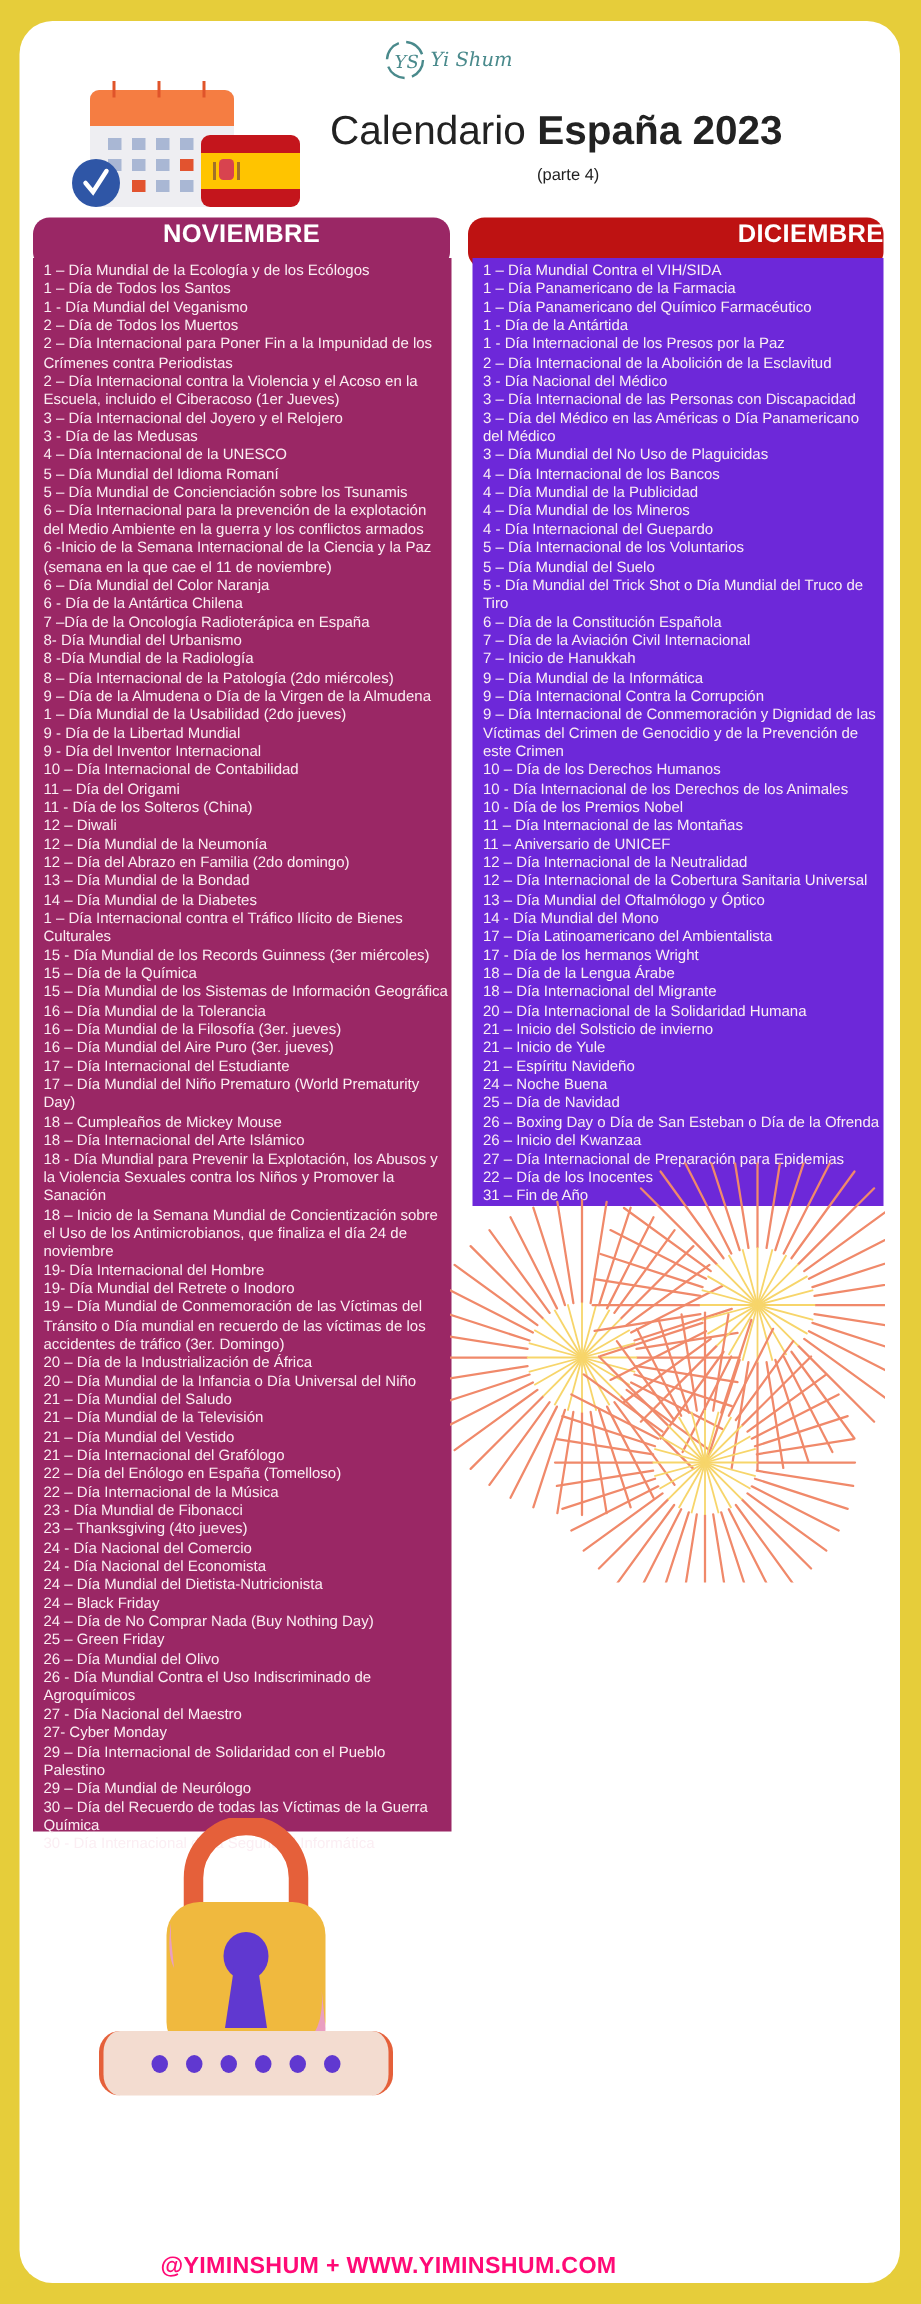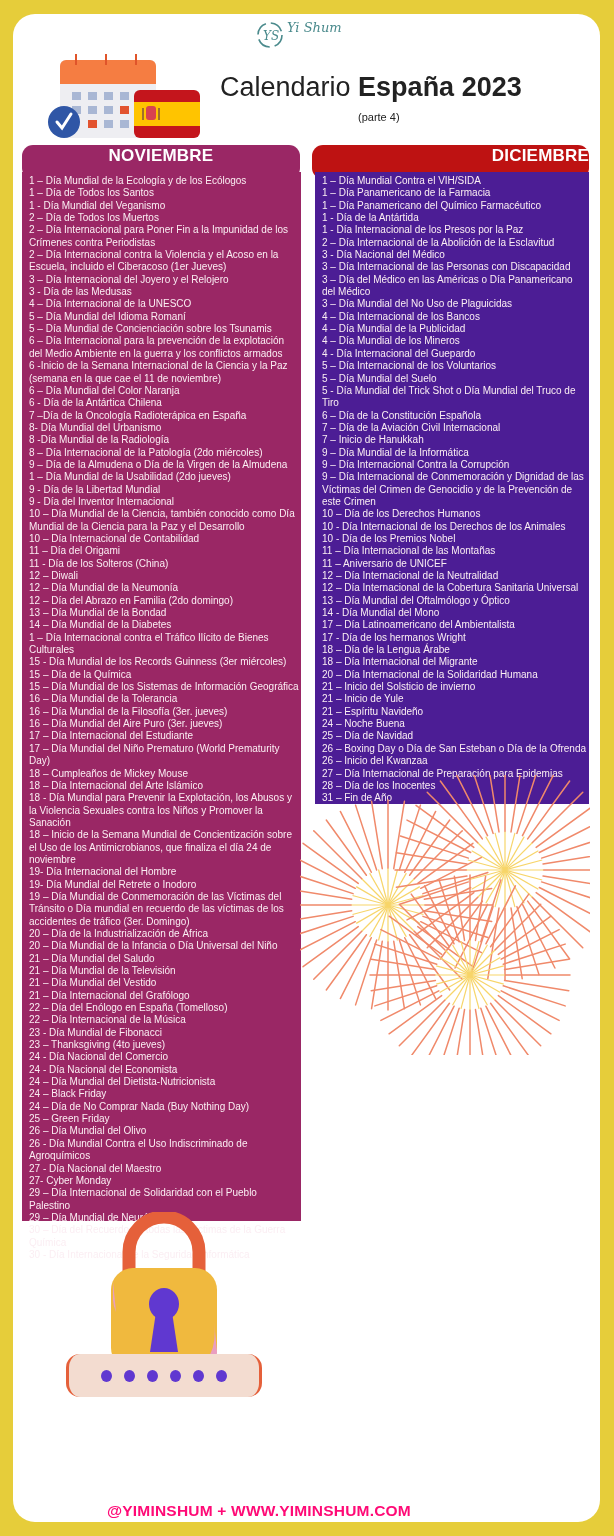"YS" .logo { align-items: none -> center }
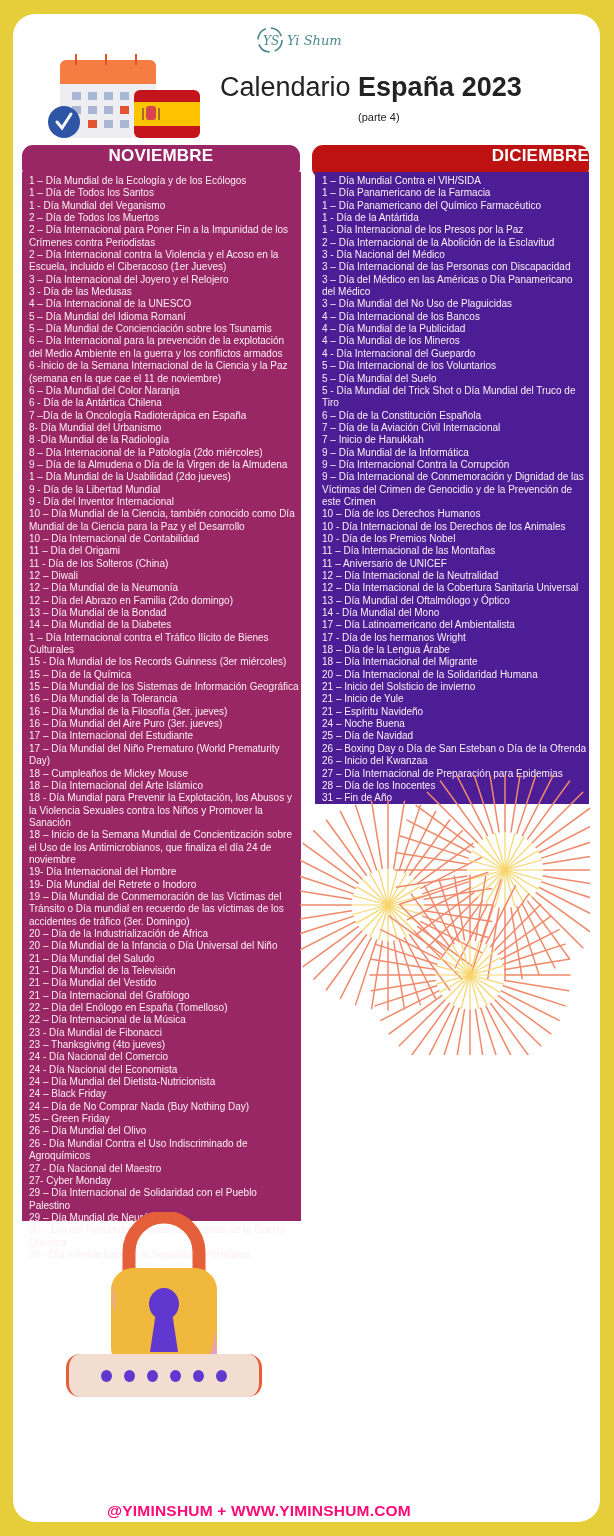"1 – Día Mundial Contra" .list-dic { background: #4c1d95 -> #6d28d9 }
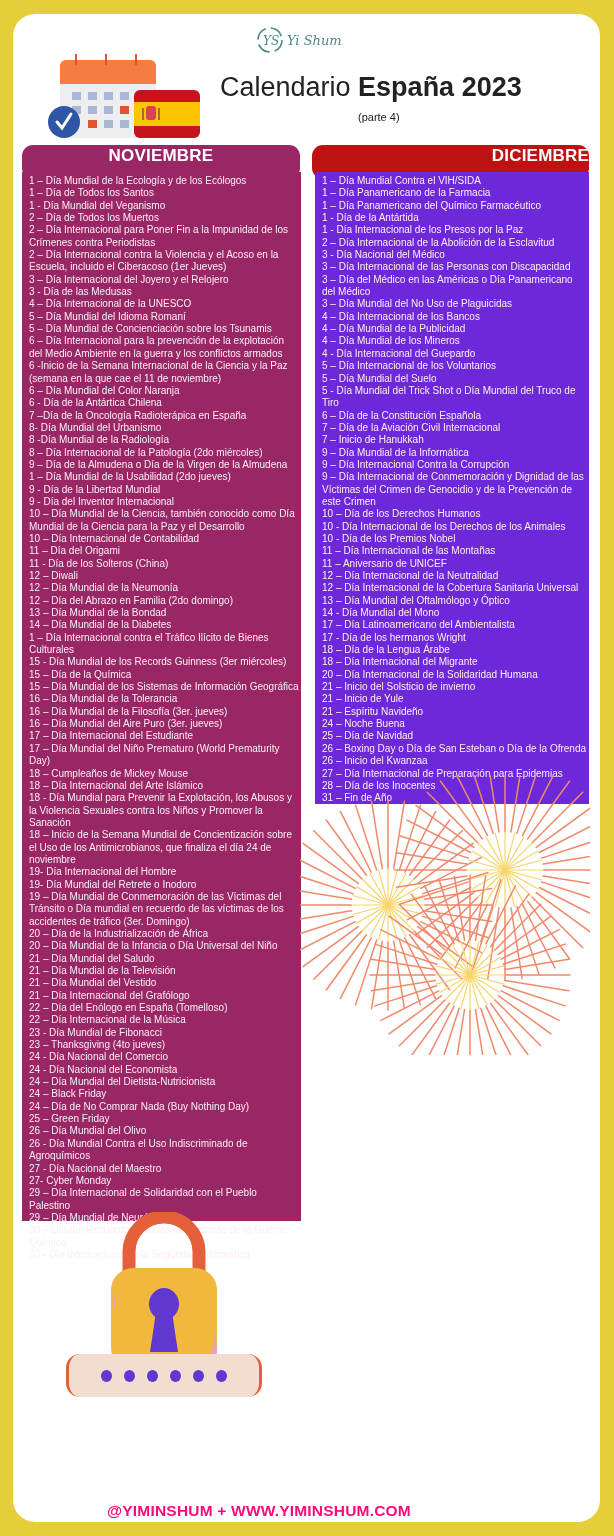"10 – Día Mundial de" li { html: <li>10 – Día Mundial de la Ciencia, también conocido como Día Mundial de la Ciencia para la Paz y el Desarrollo</li> -> none }
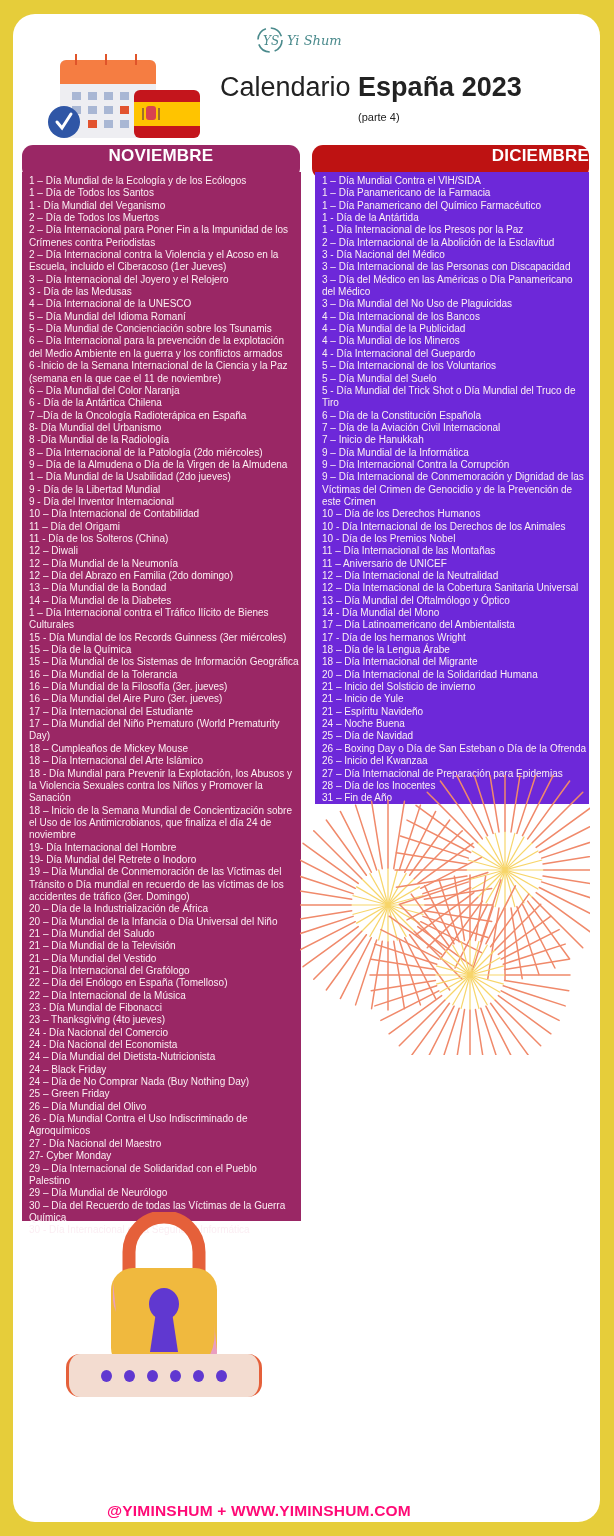"28 – Día de los" li { text: 28 -> 22 }
